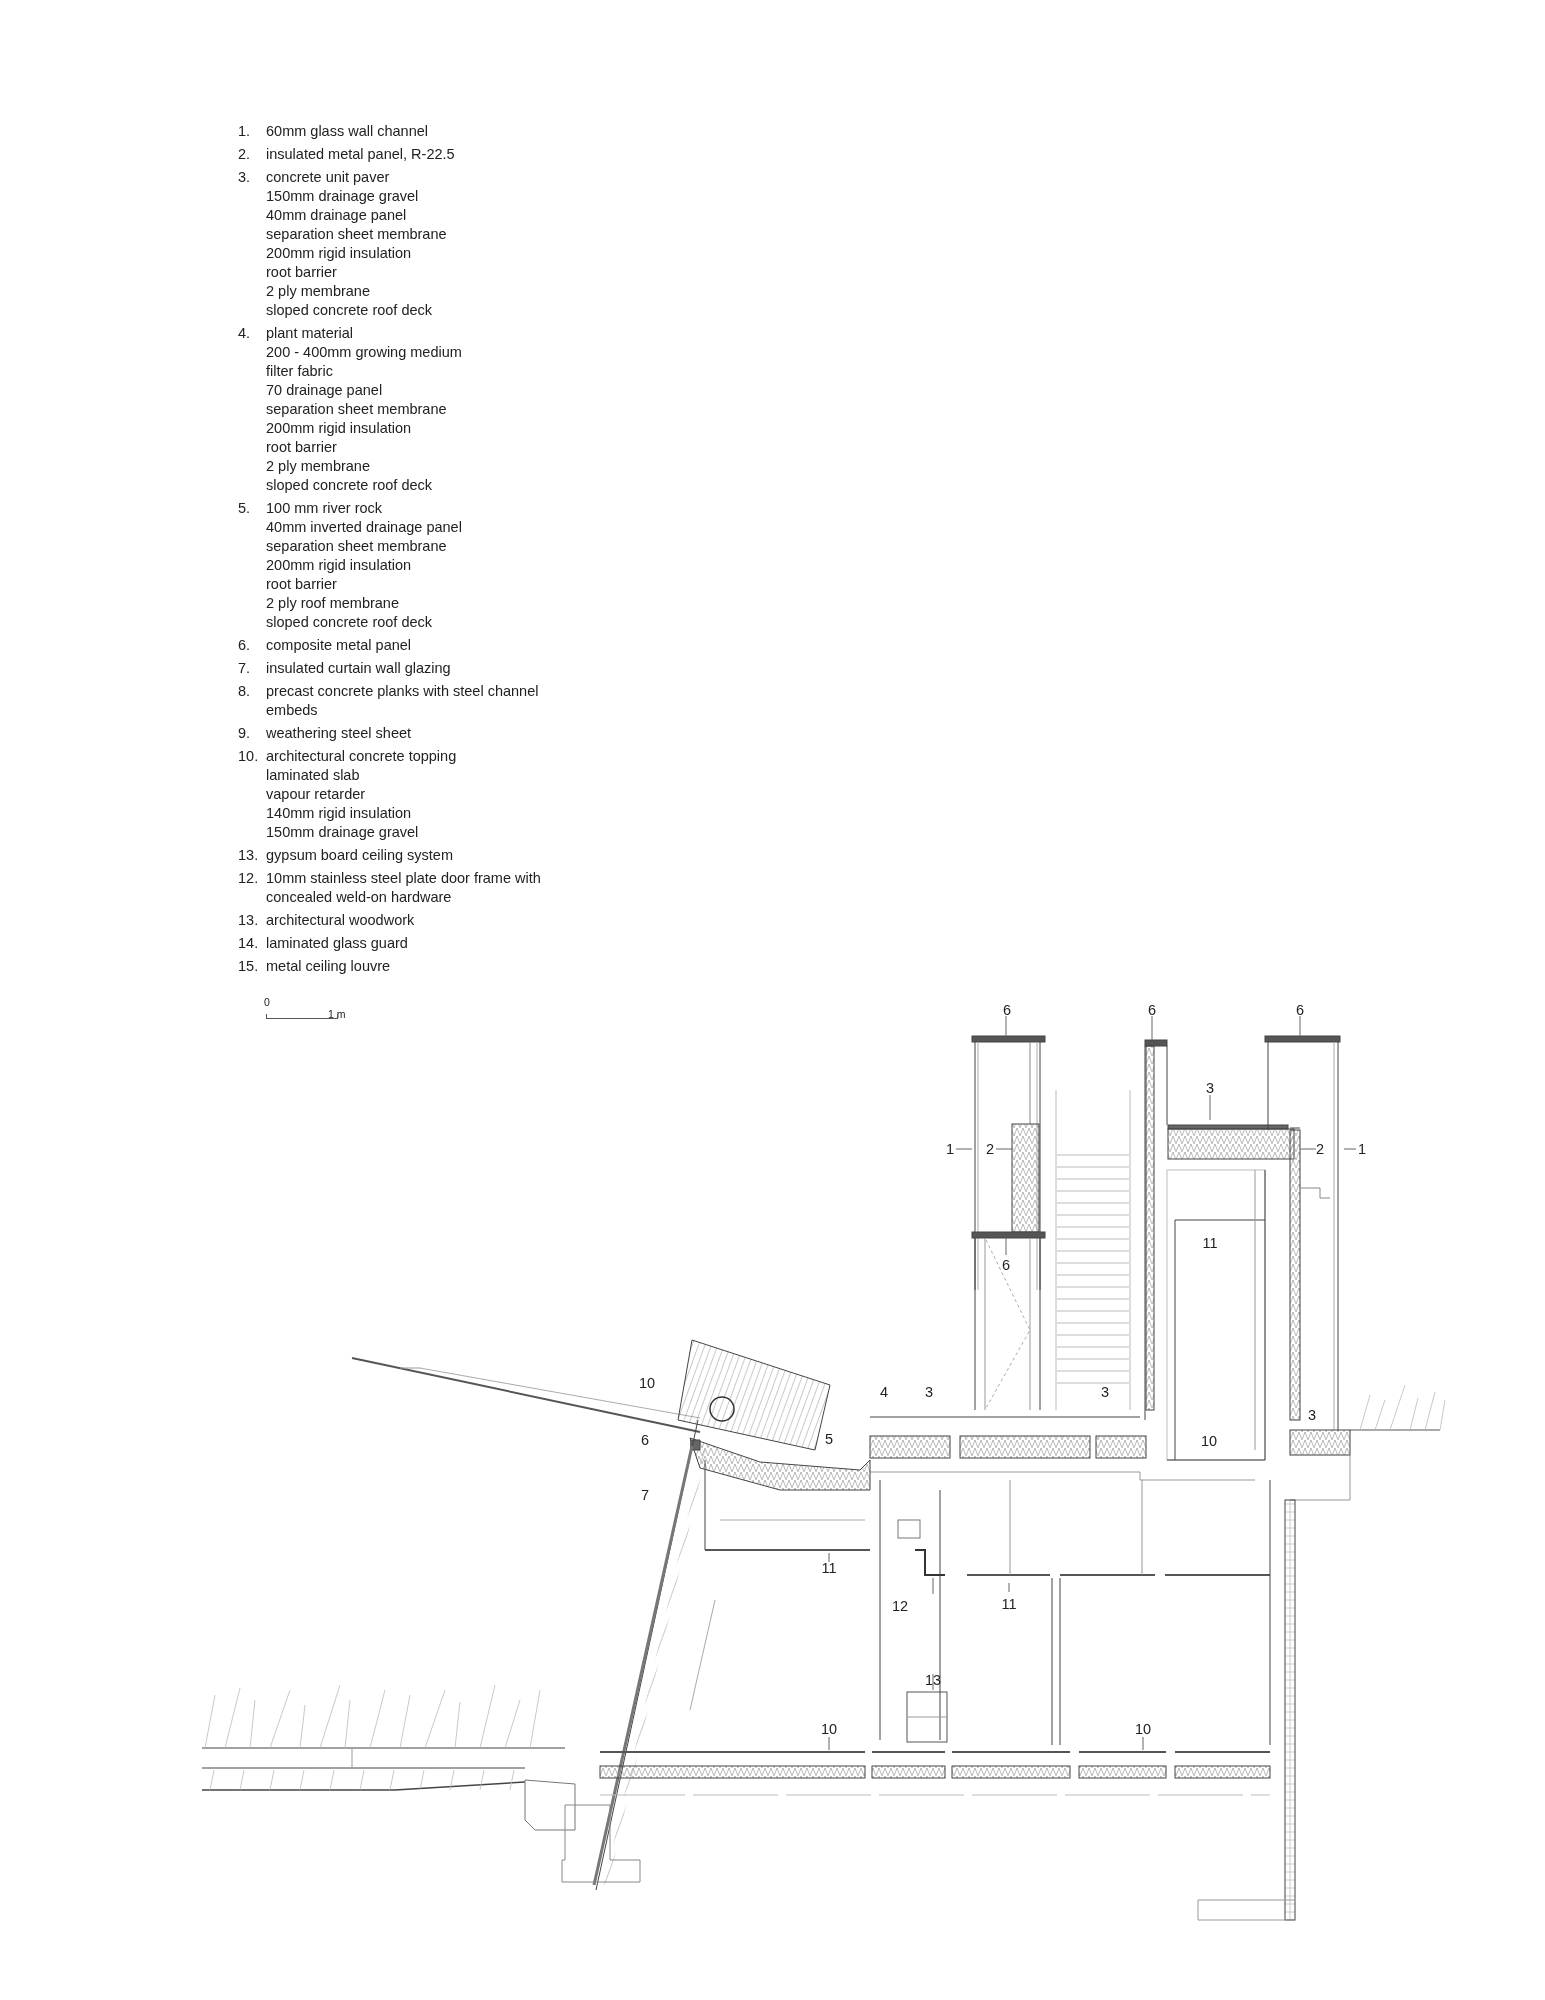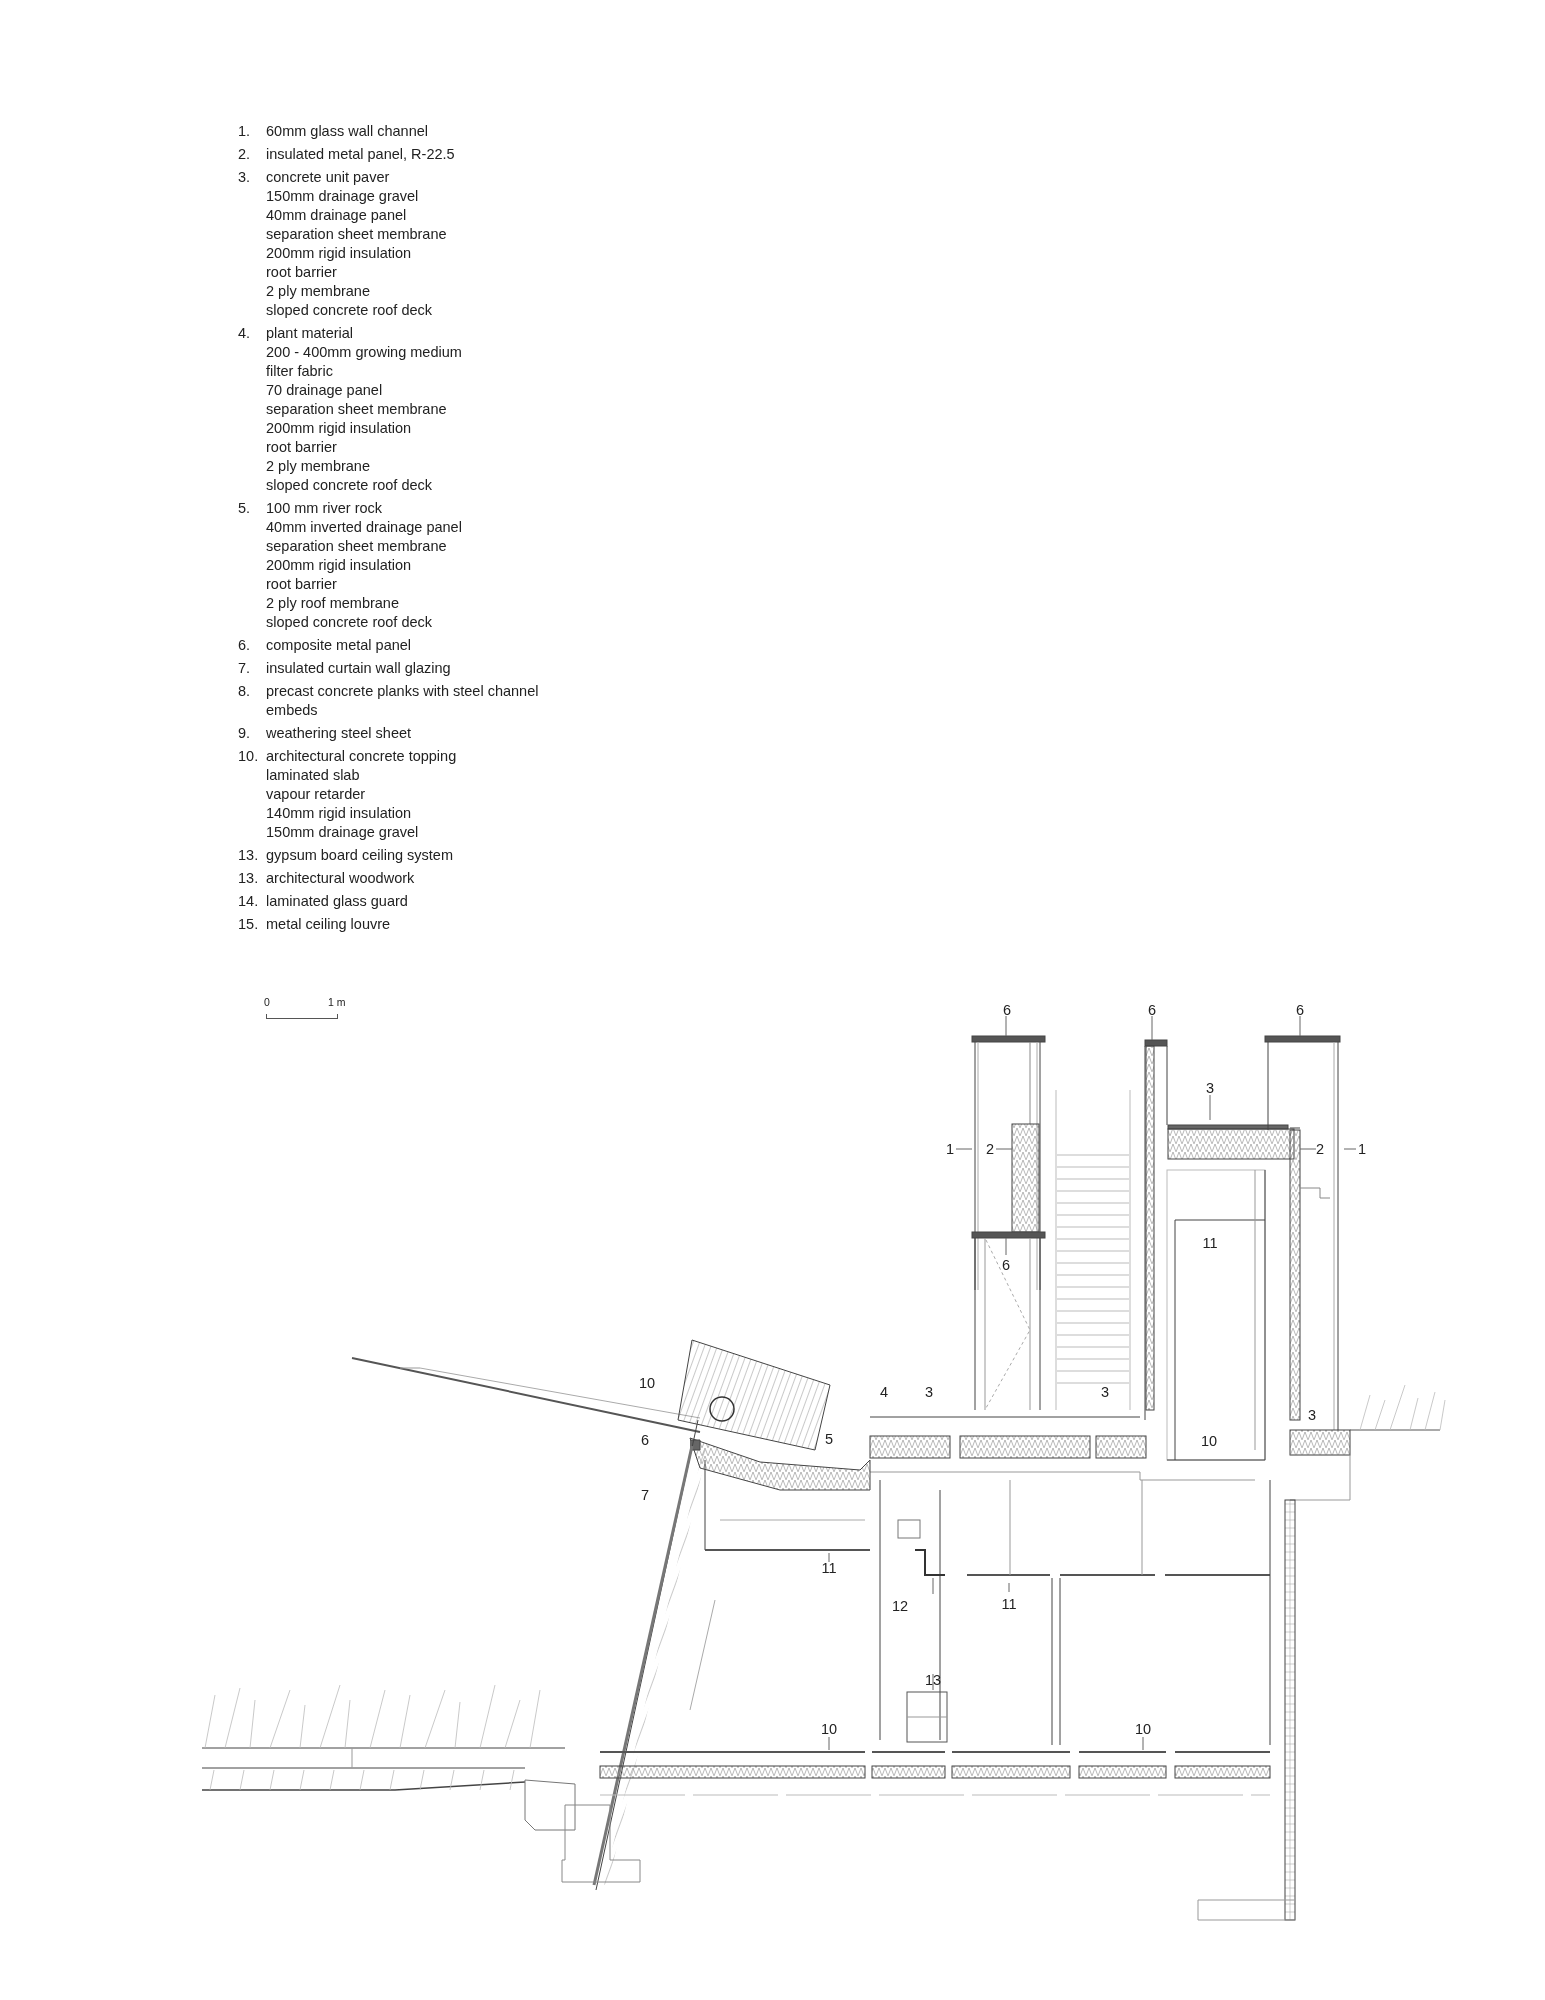"12." div.item { html: none -> <div> <span>12.</span> <div> <div>10mm stainless steel plate door frame with</div> <div>concealed weld-on hardware</div> </div> </div> }
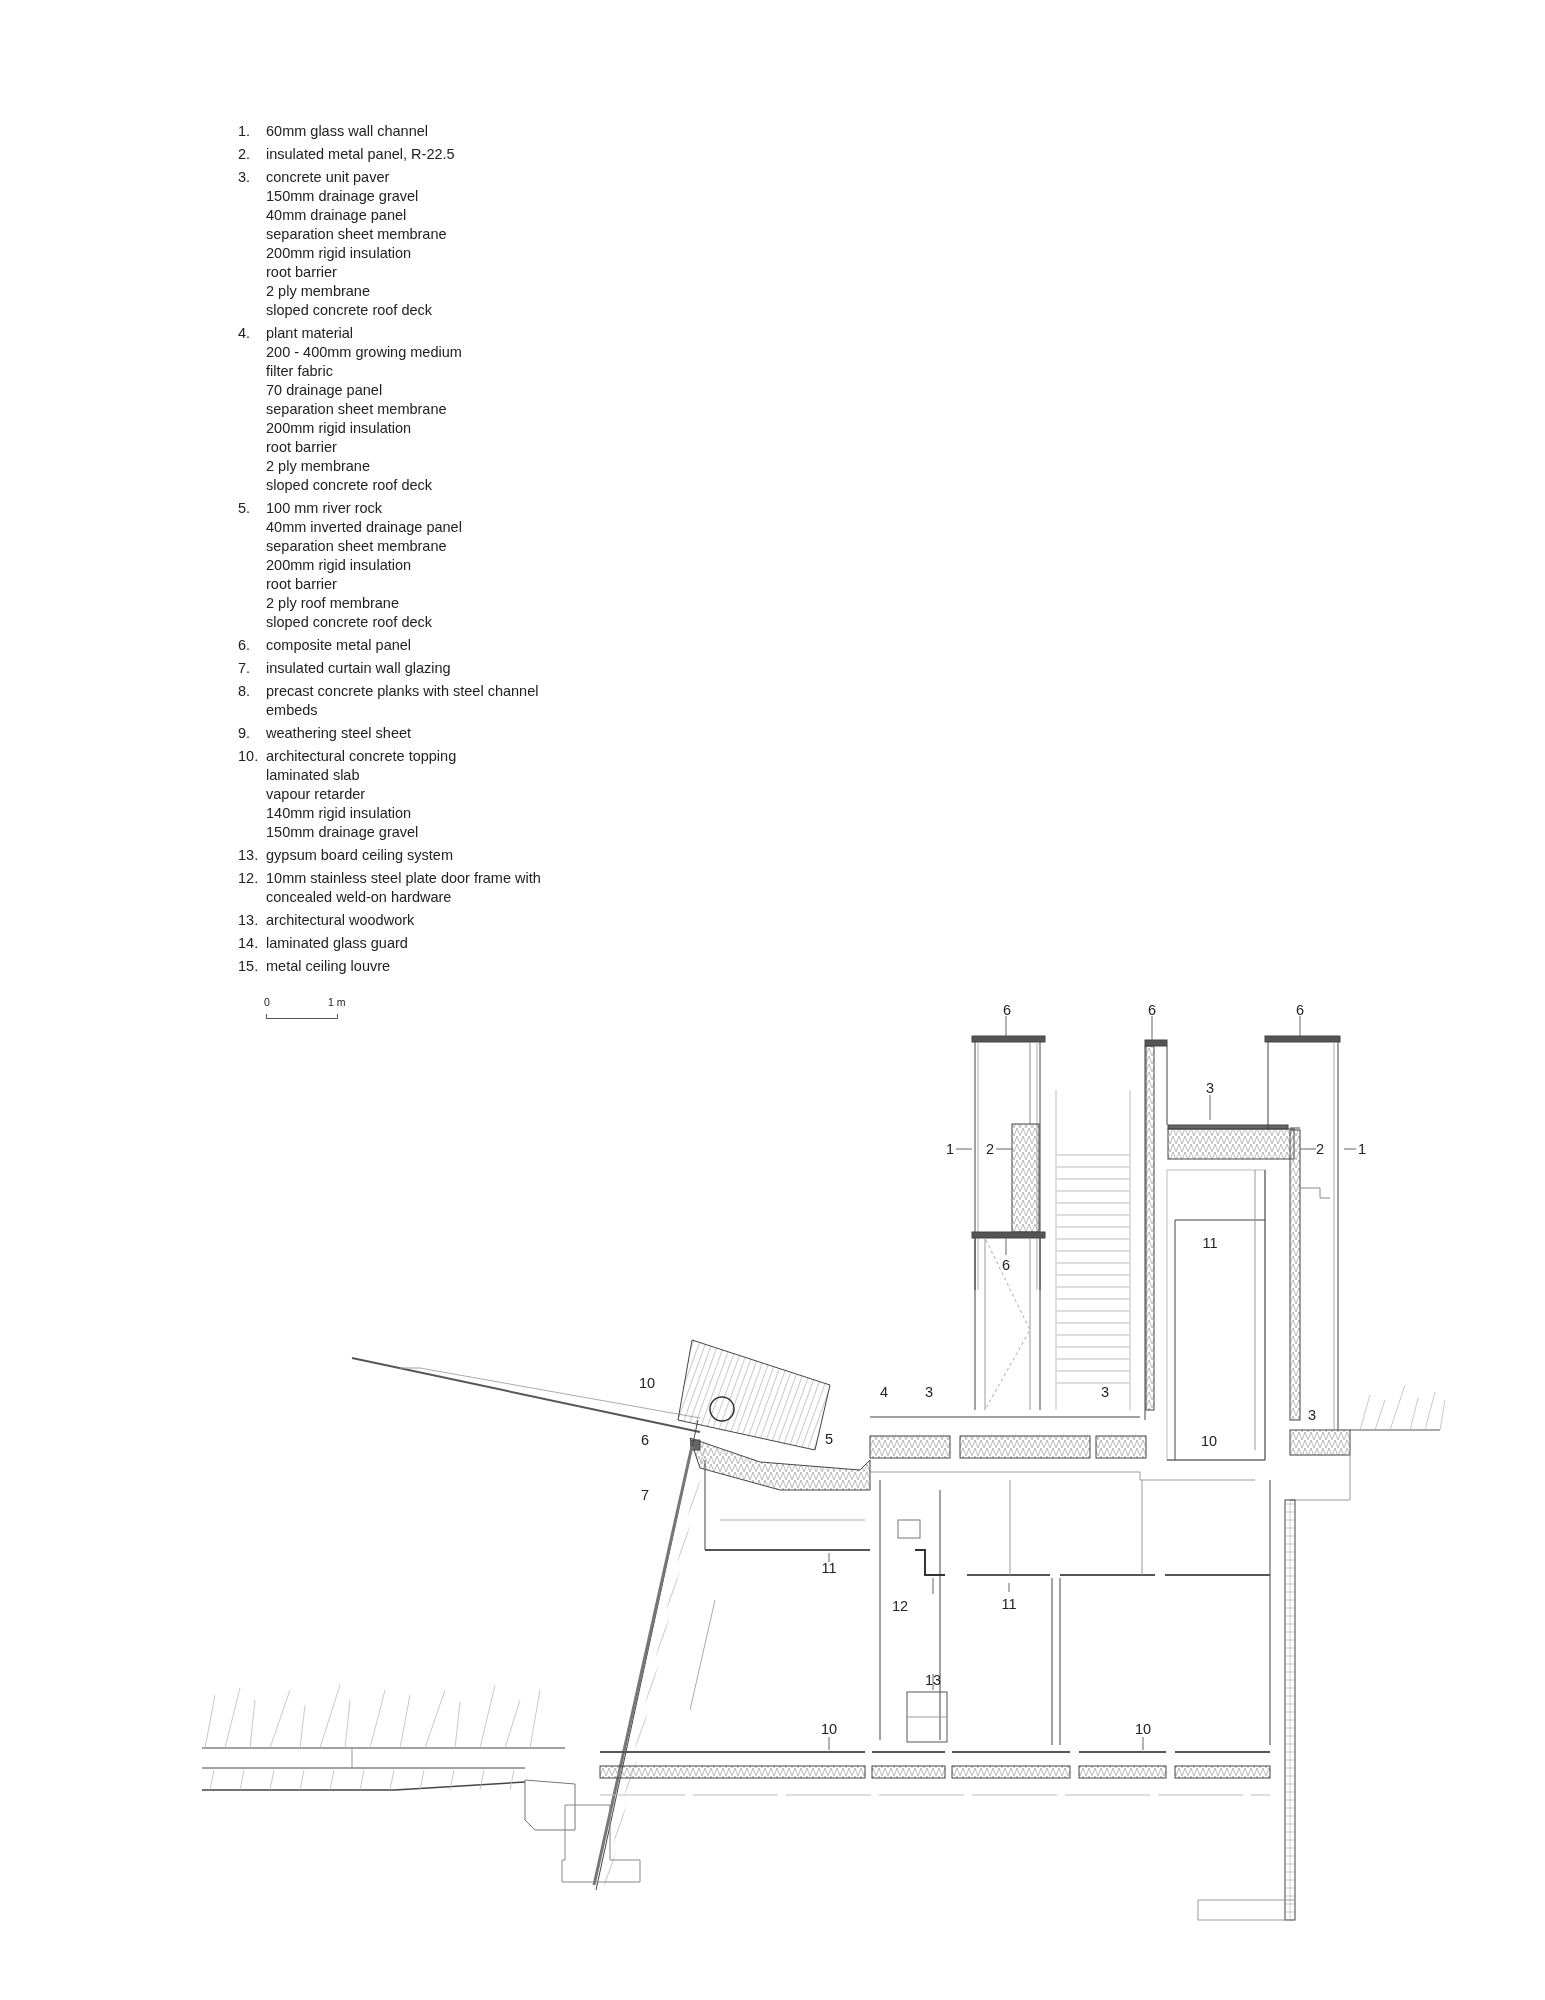"1 m" #scale .t1 { top: 0 -> 12px }
